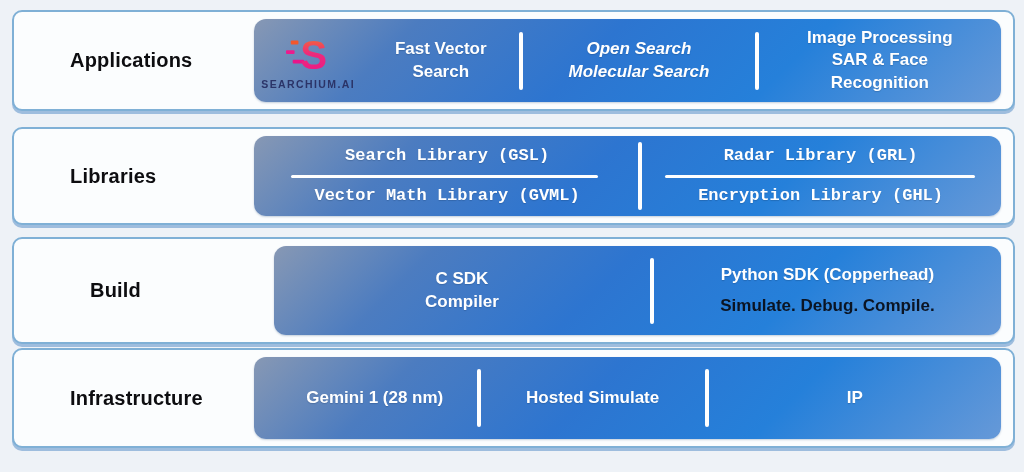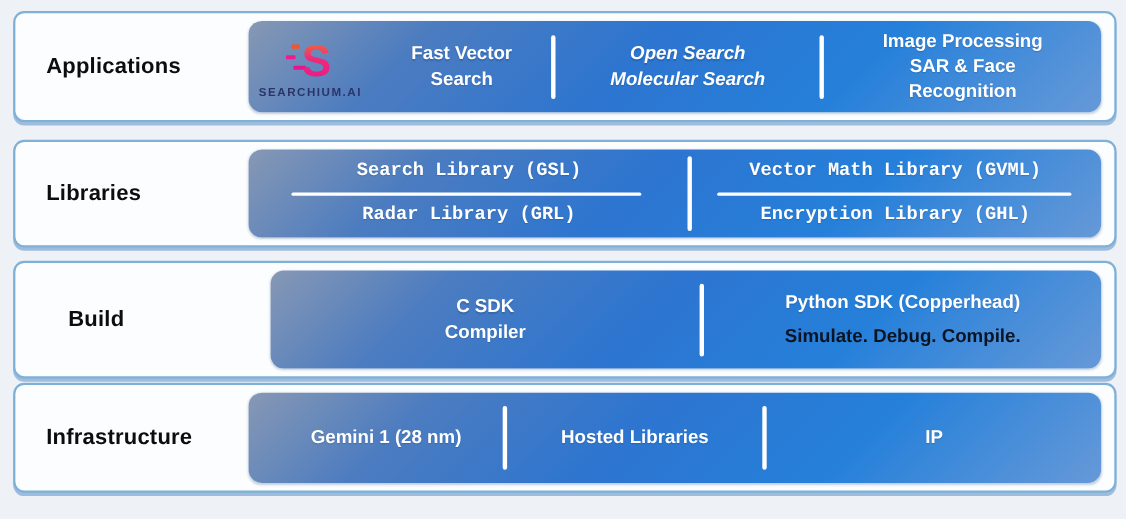"Applications" .row-label { margin-left: none -> 28px }
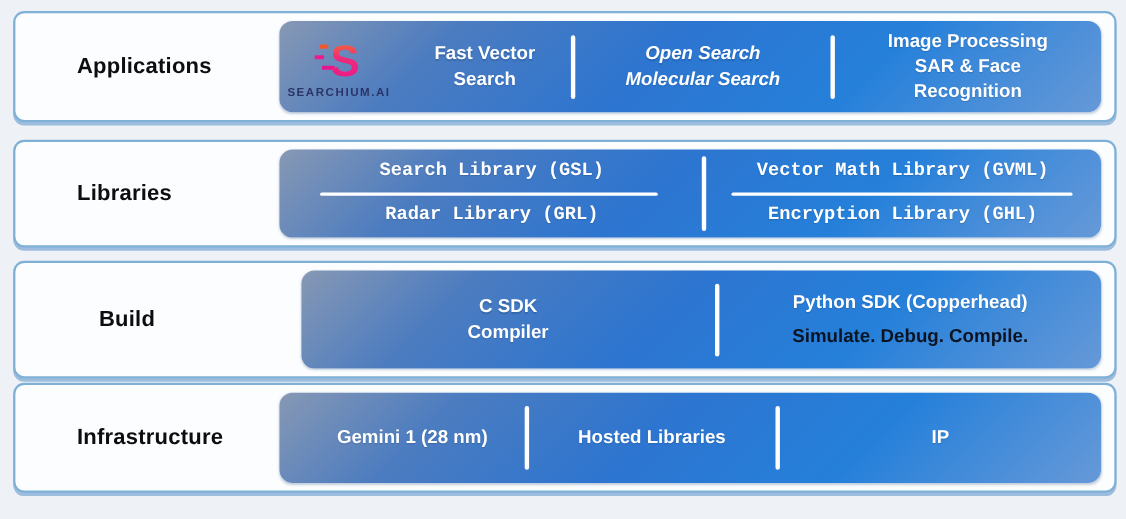"Vector Math Library (GVML)" div.lib-cell { order: before "Radar Library (GRL)" -> after "Radar Library (GRL)" }
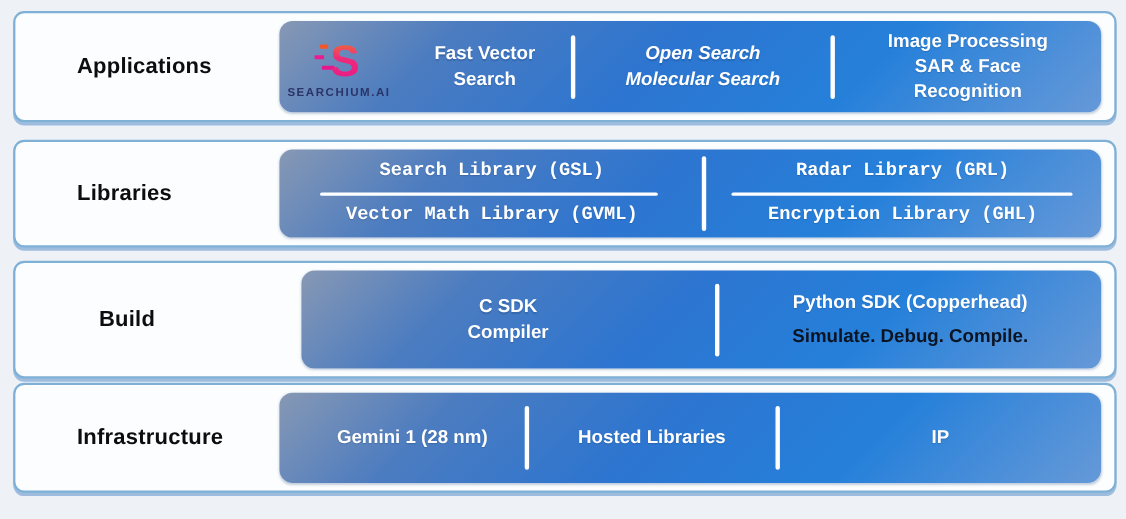"Hosted Libraries" span.cell-text { text: Libraries -> Simulate }
